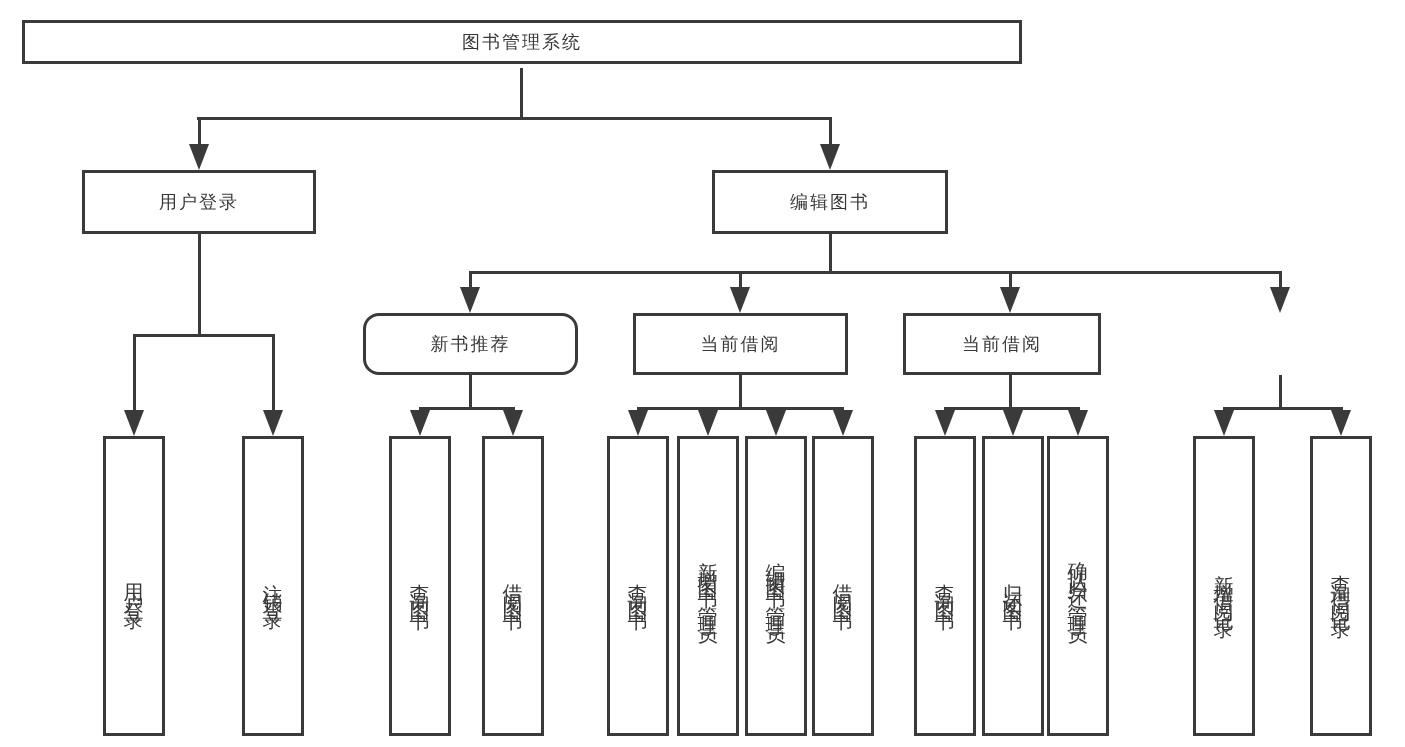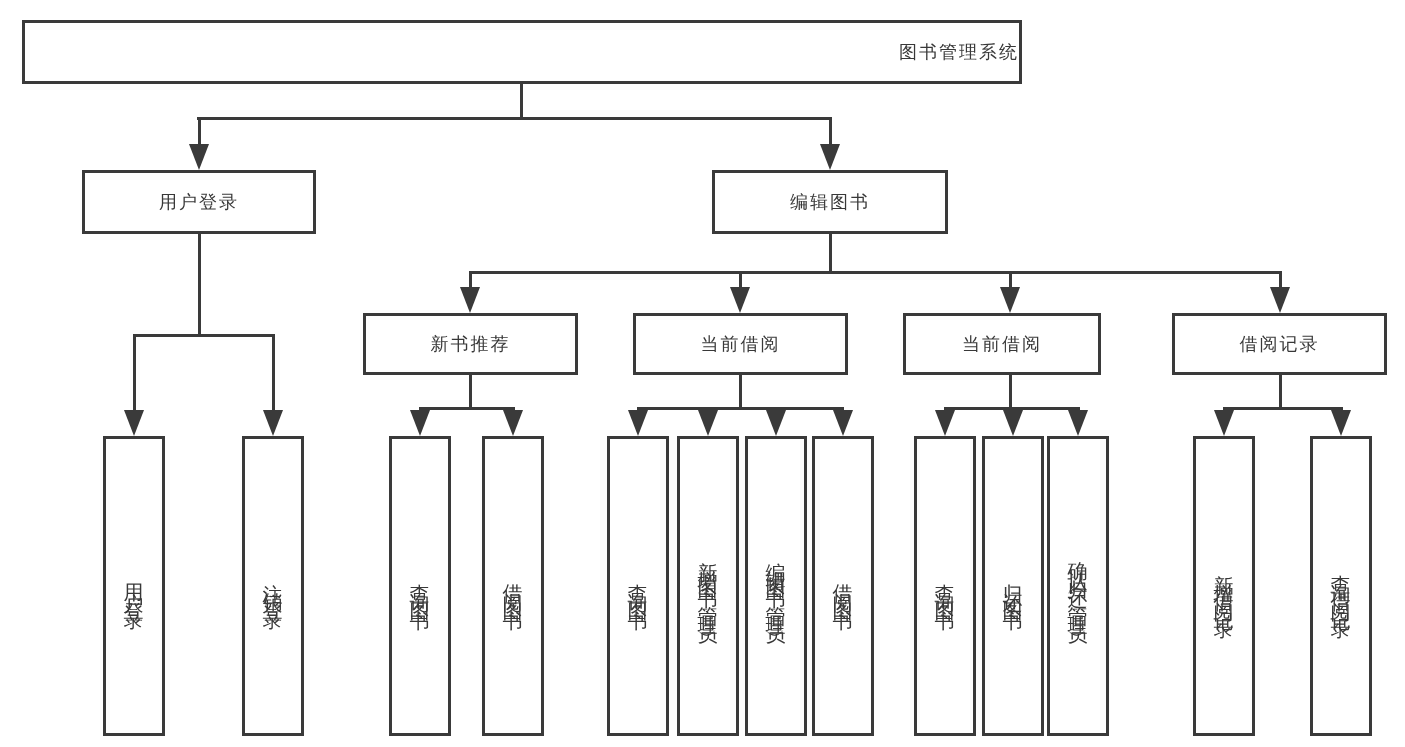"图书管理系统" div.box { height: 64px -> 44px; justify-content: flex-end -> none }
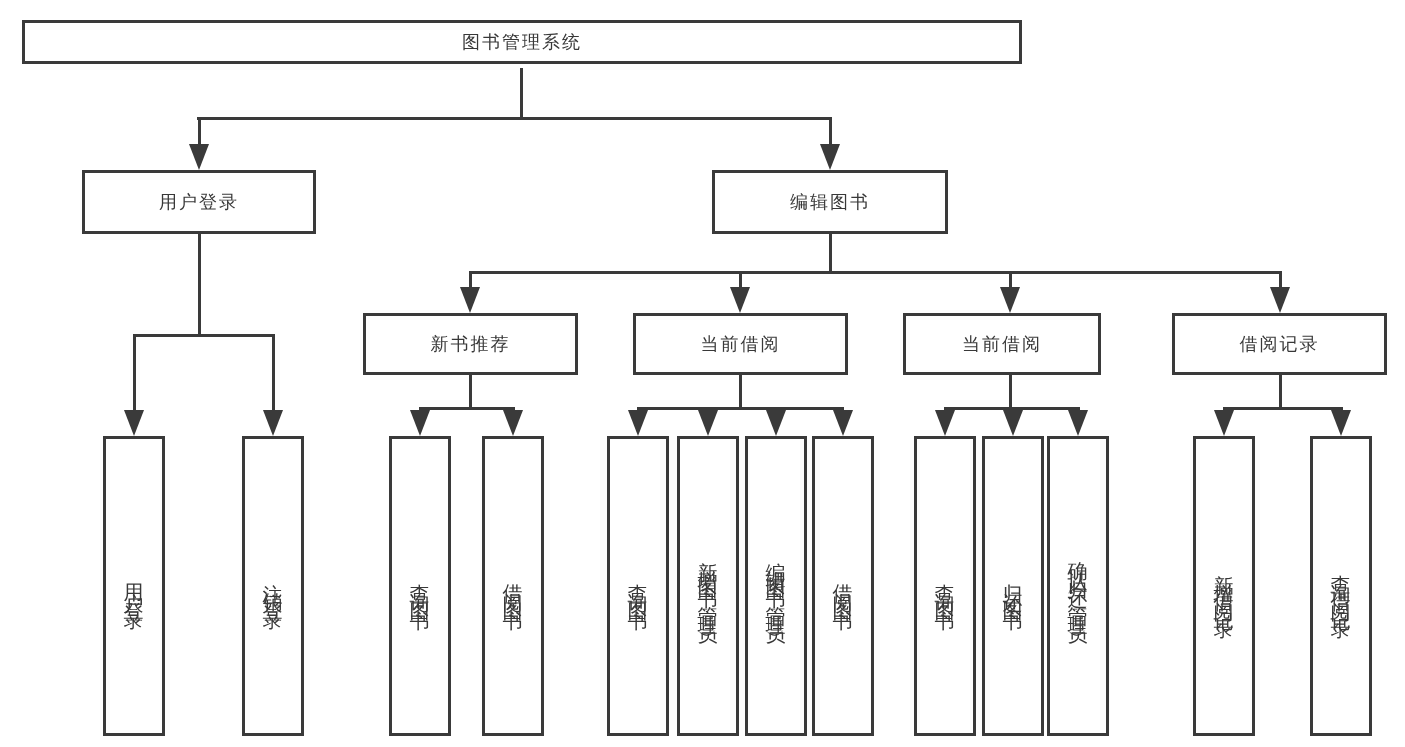"新书推荐" div.box { border-radius: none -> 16px }
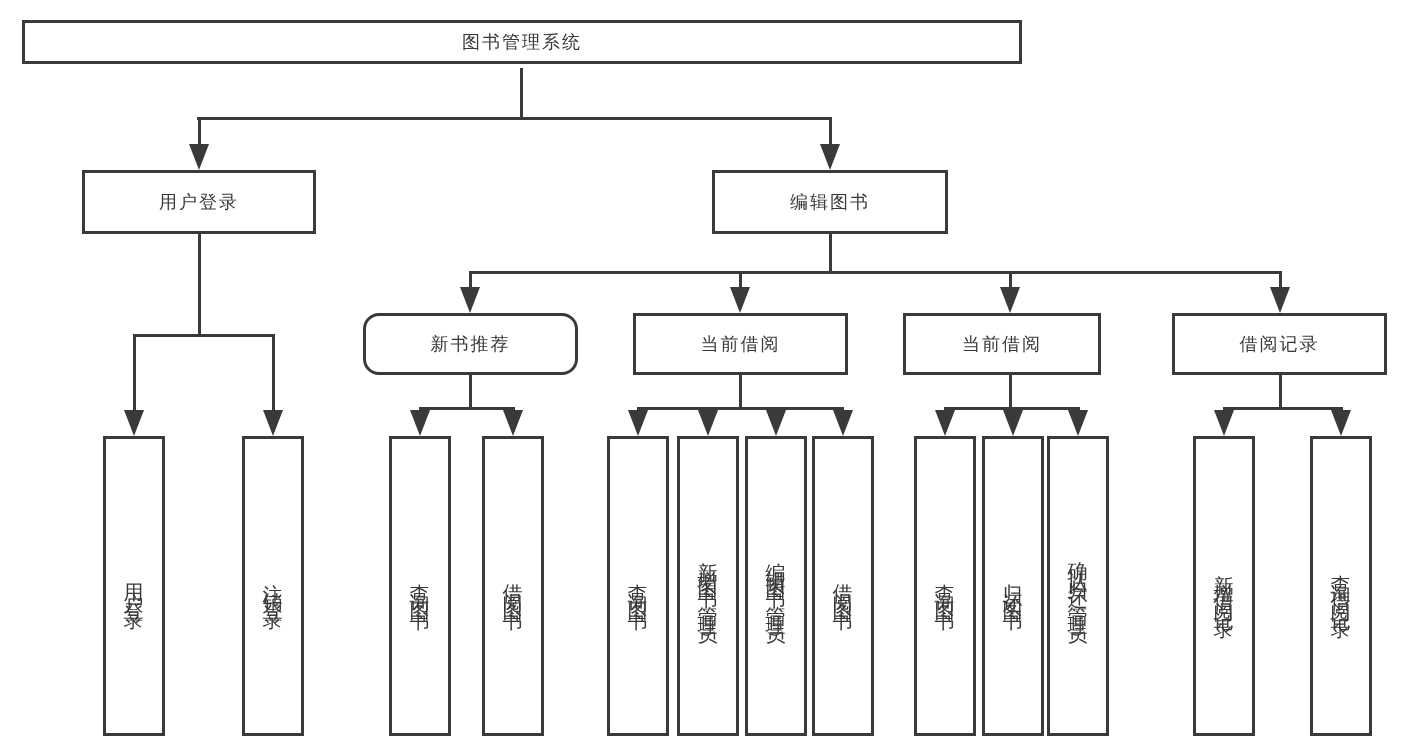"借阅记录" div.box { html: <div> <span>借阅记录</span> </div> -> none }
